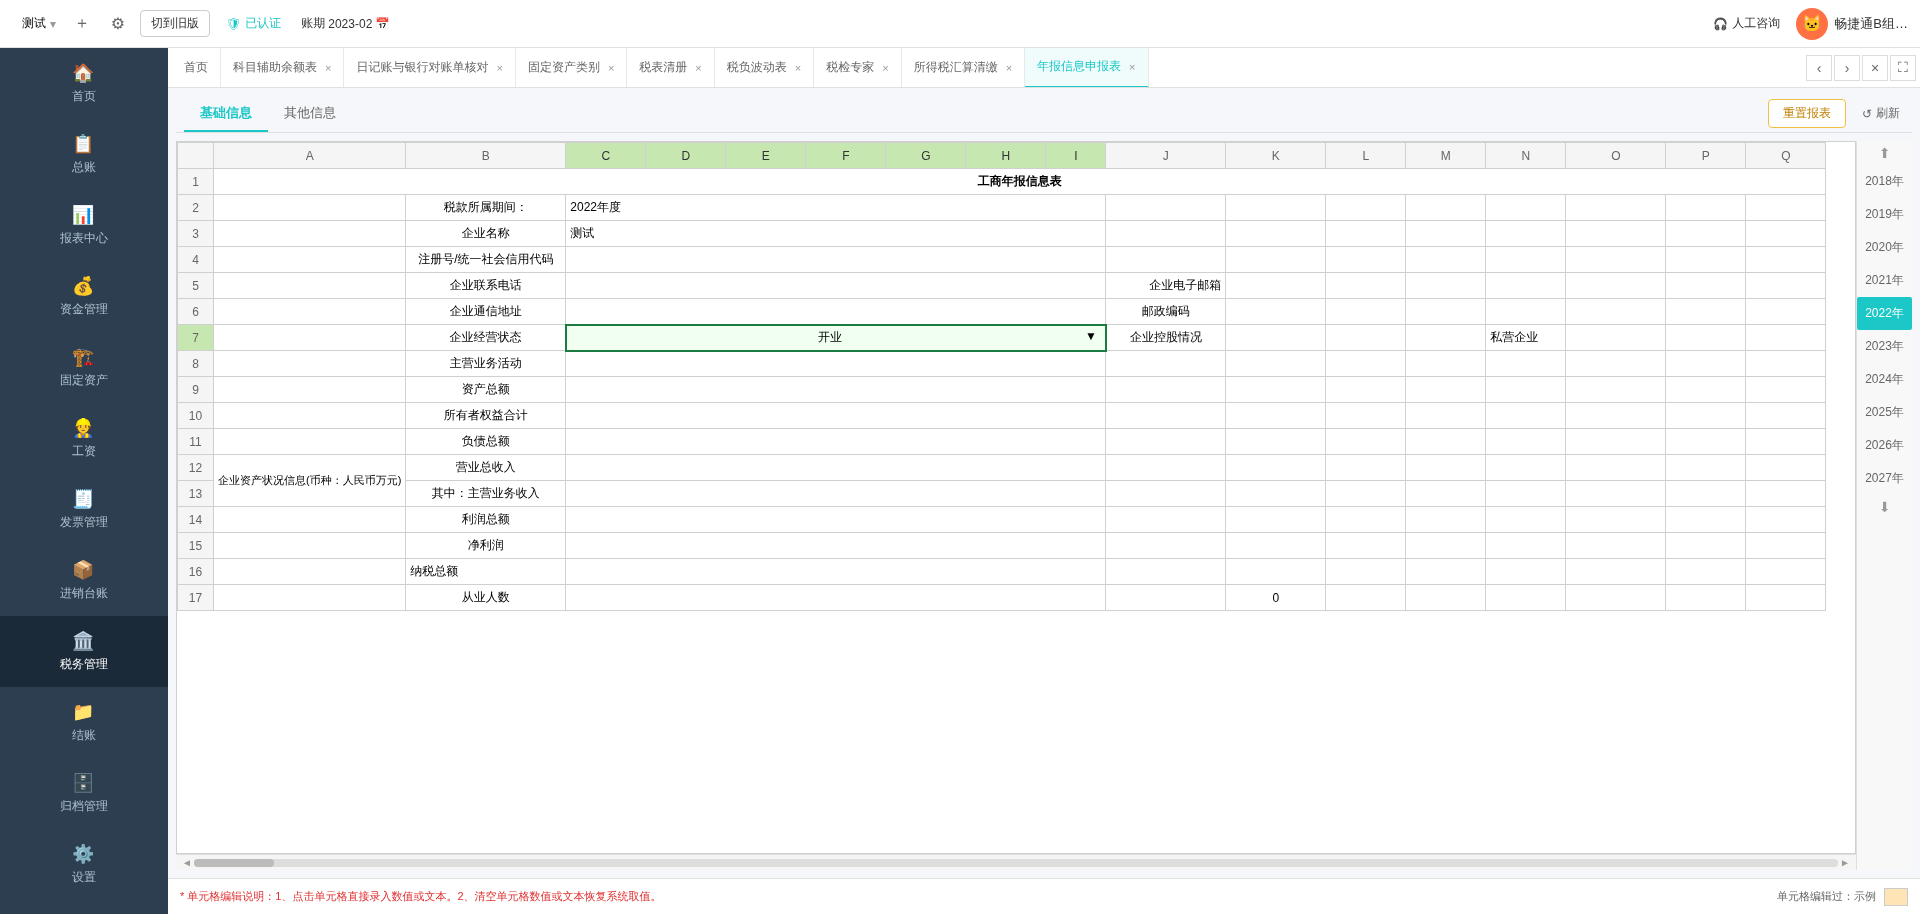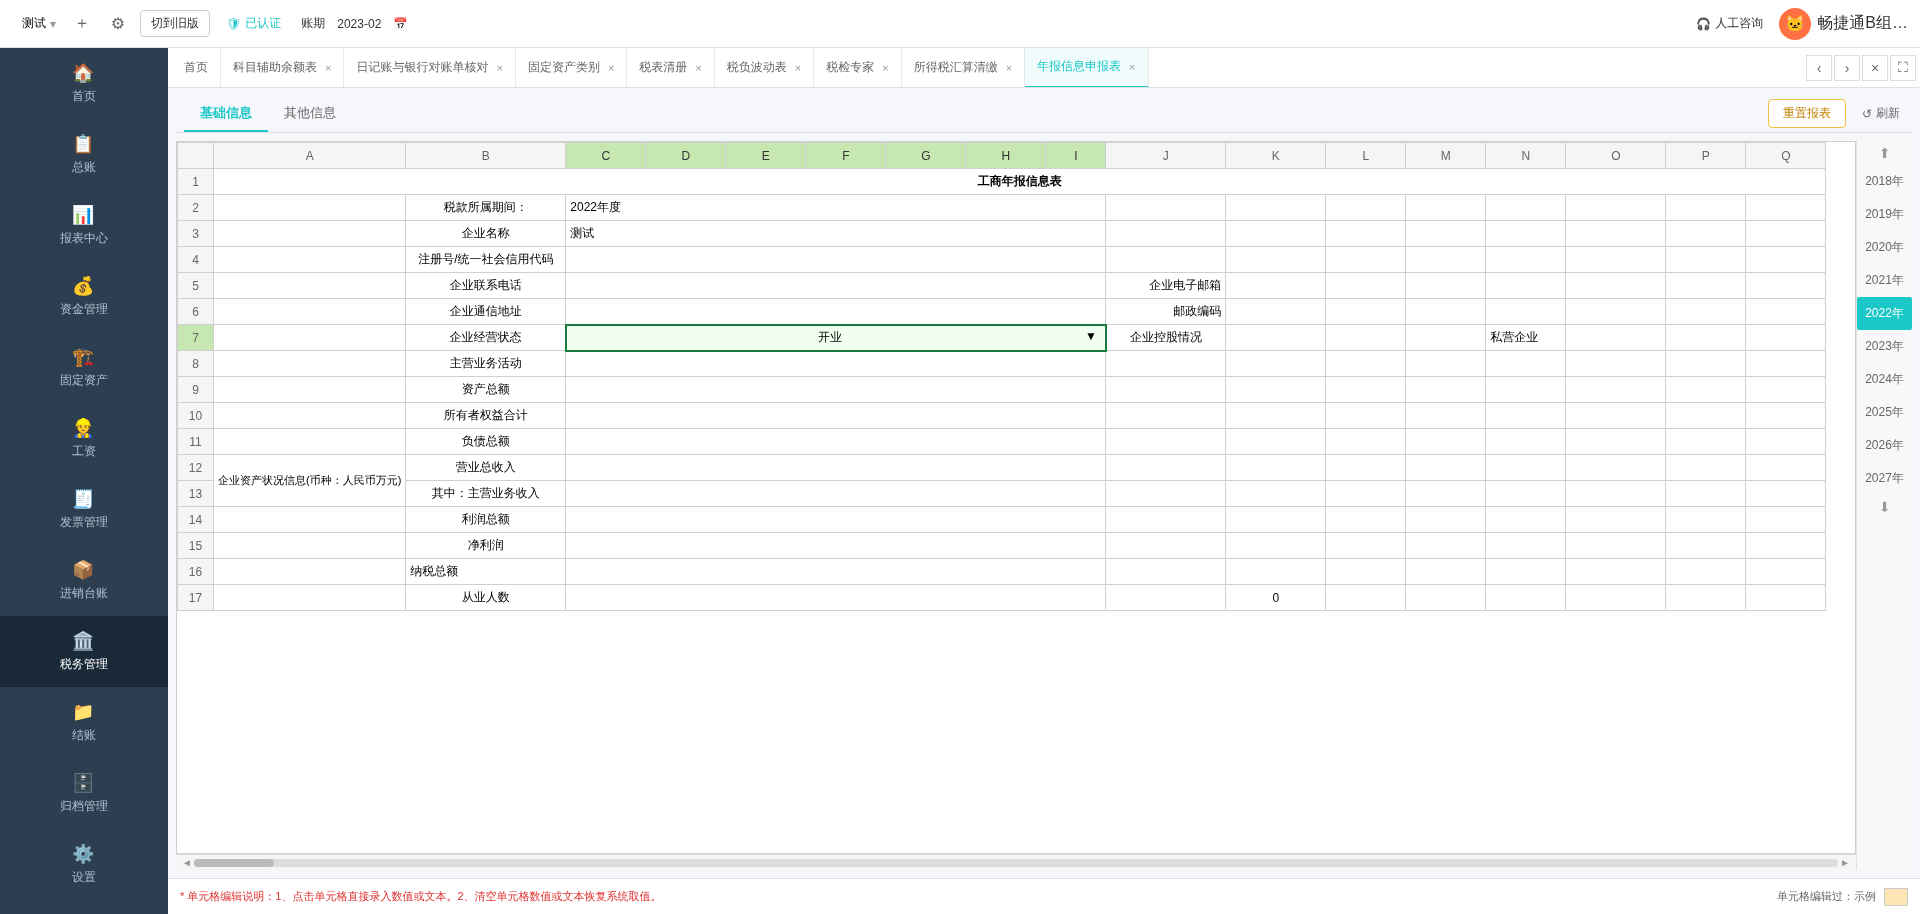"账期" .period-info { gap: 12px -> 3px }
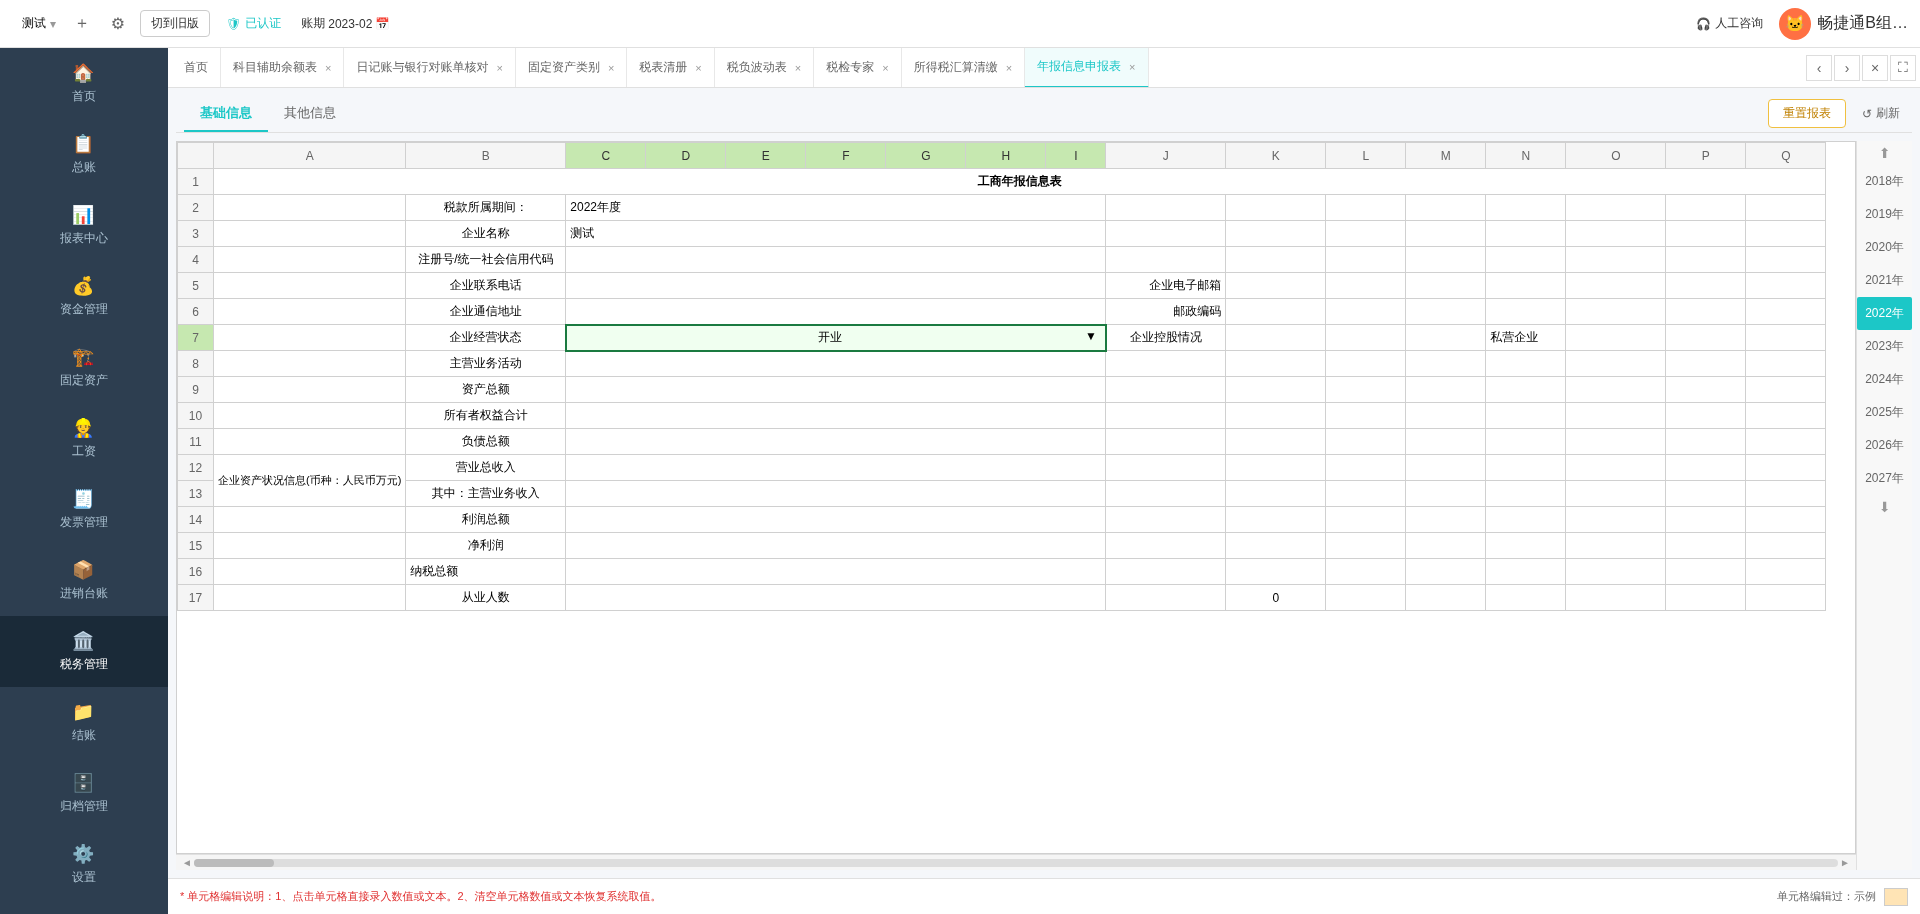"畅捷通B组…" .user-name { font-size: 16px -> 13px }
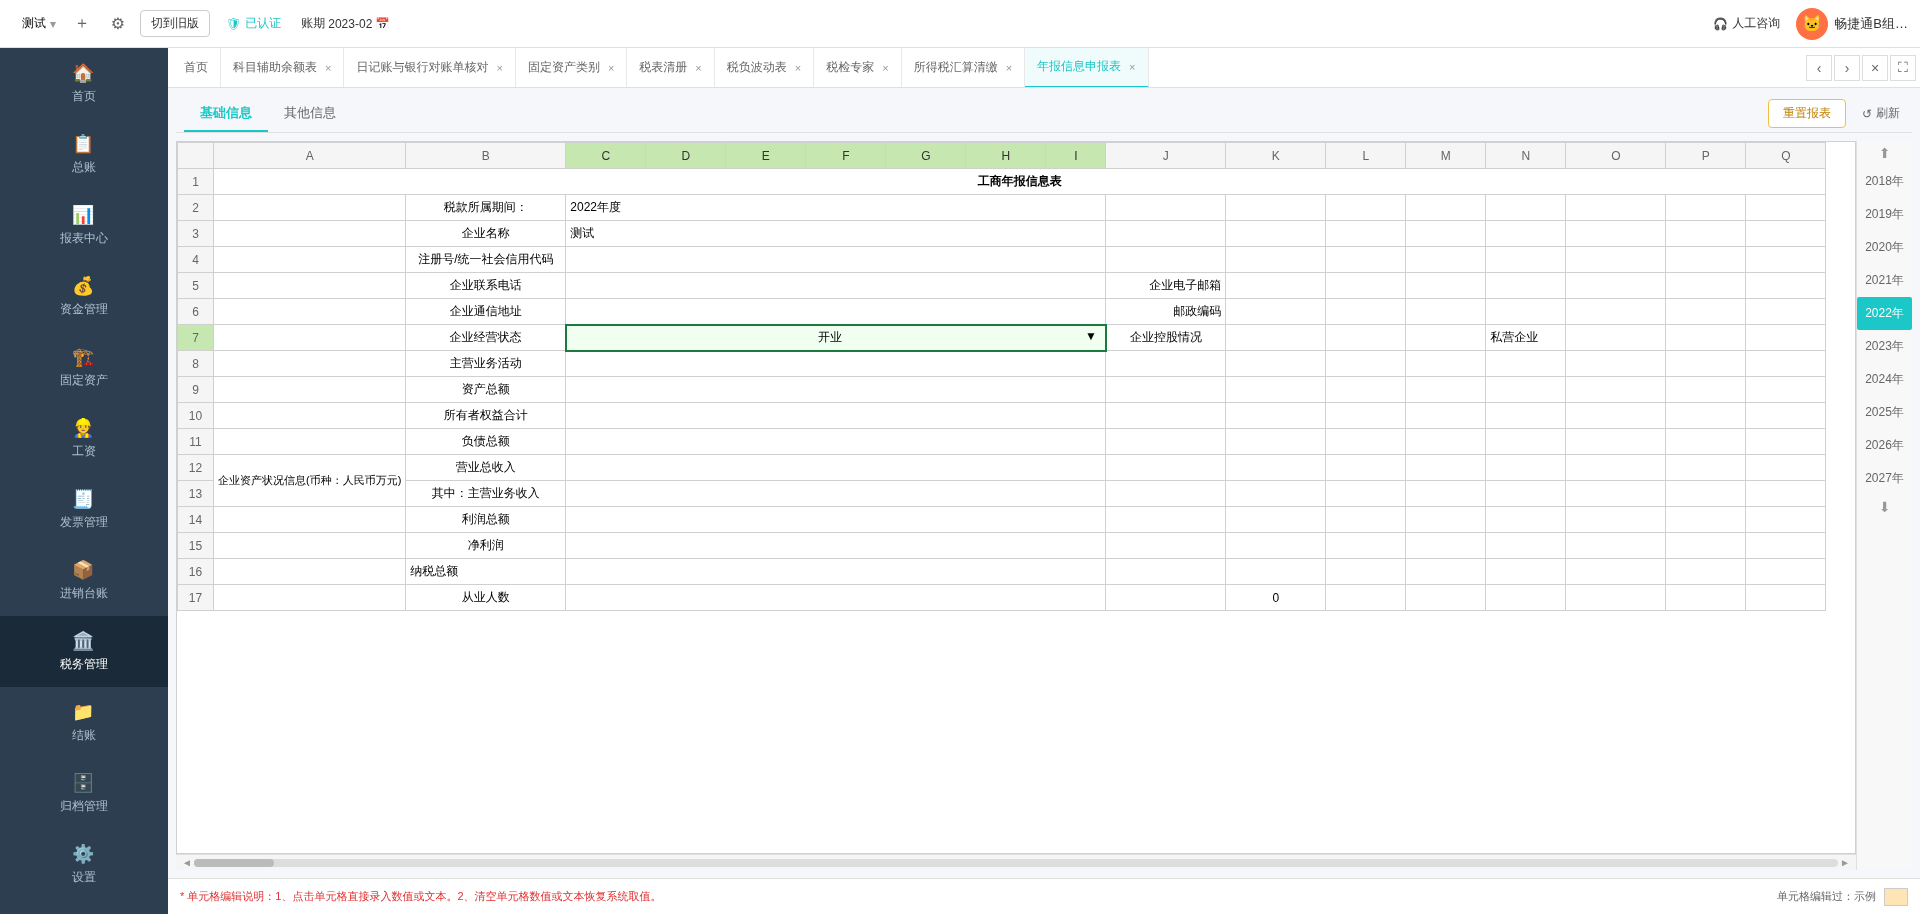"邮政编码" td { text-align: right -> center }
